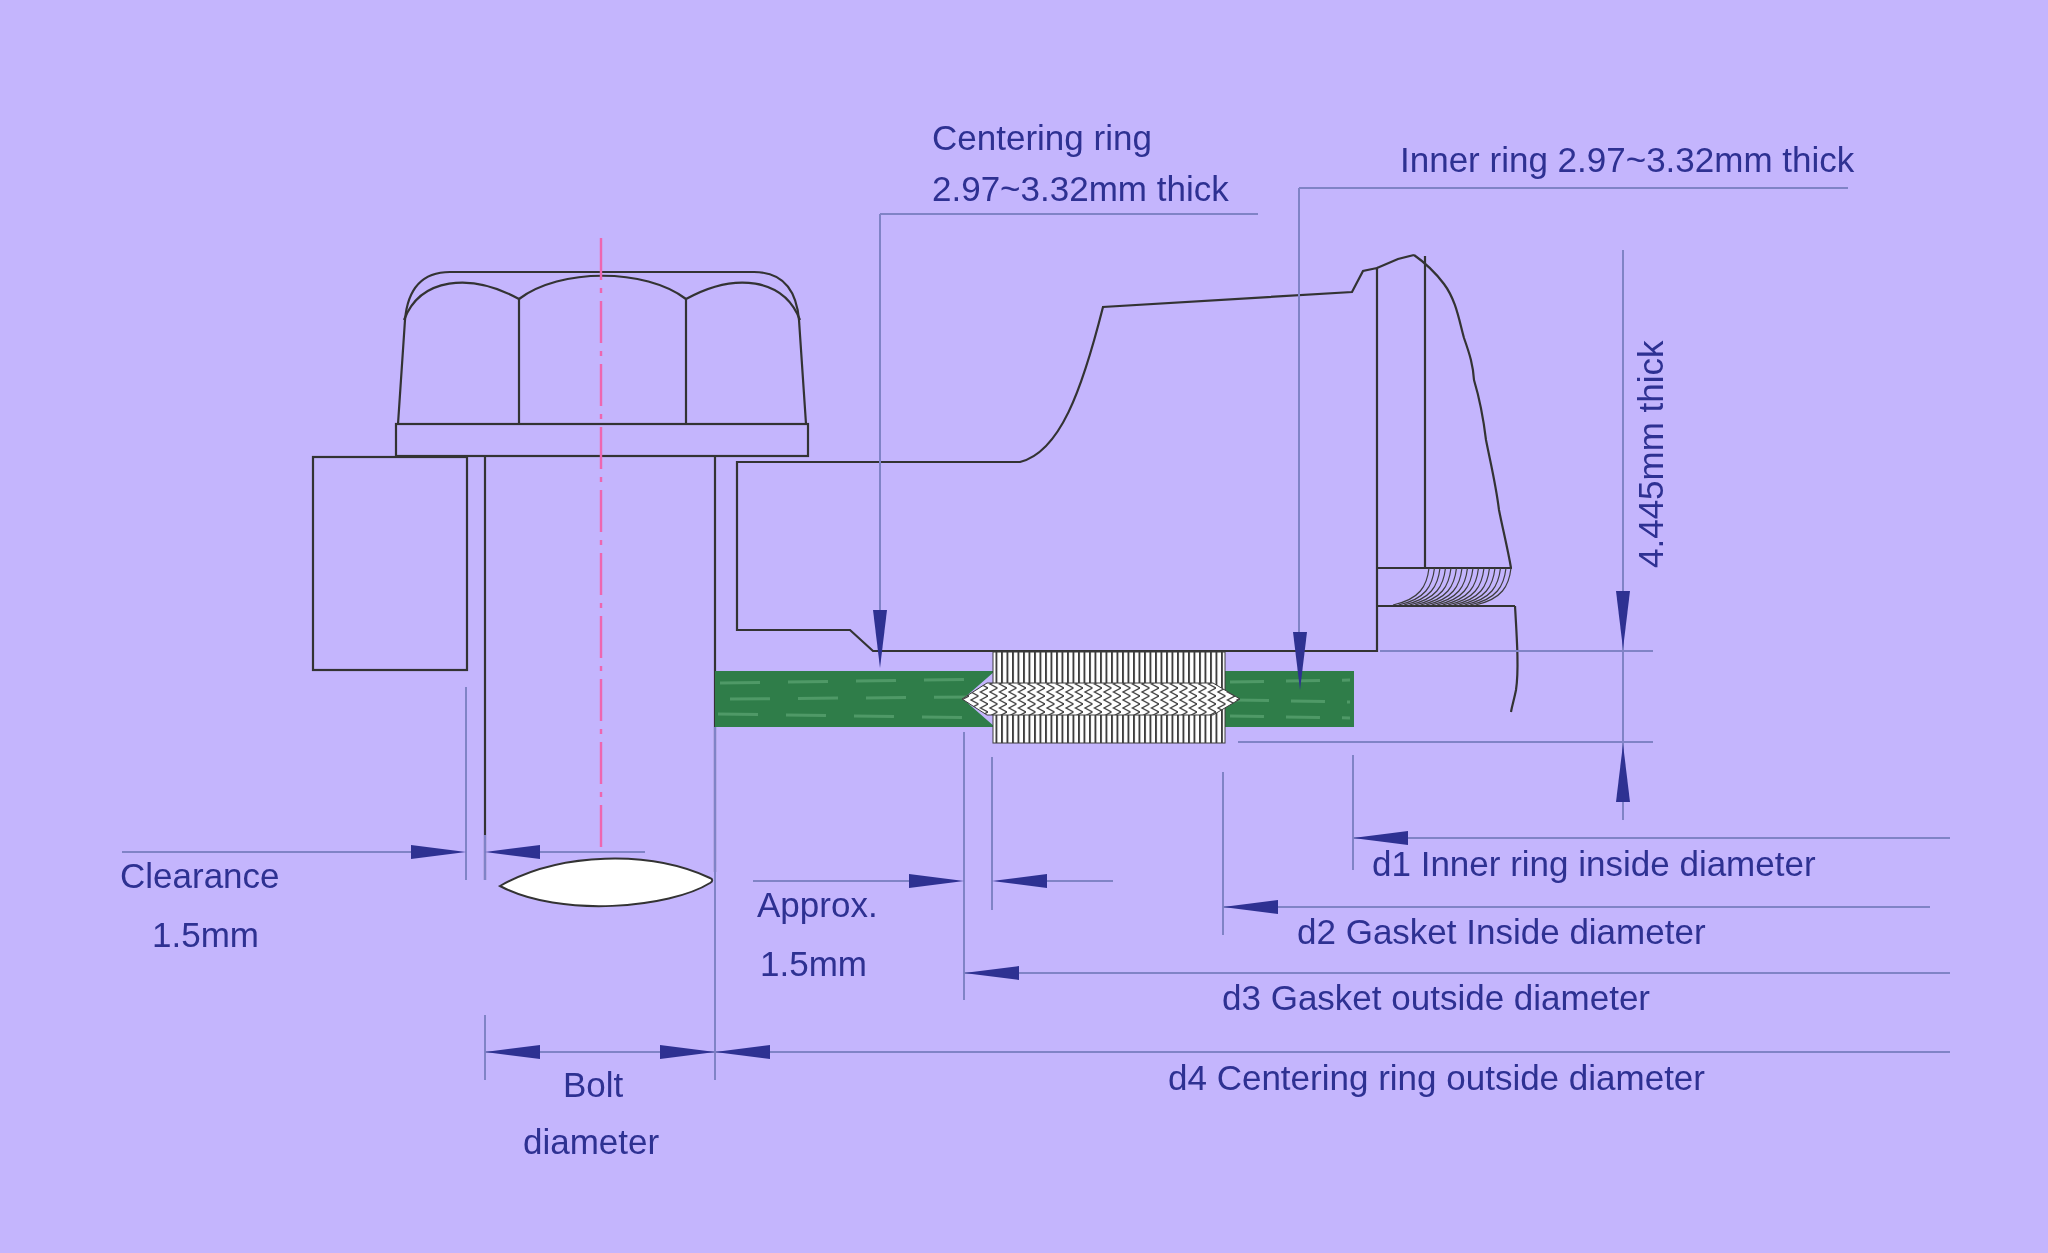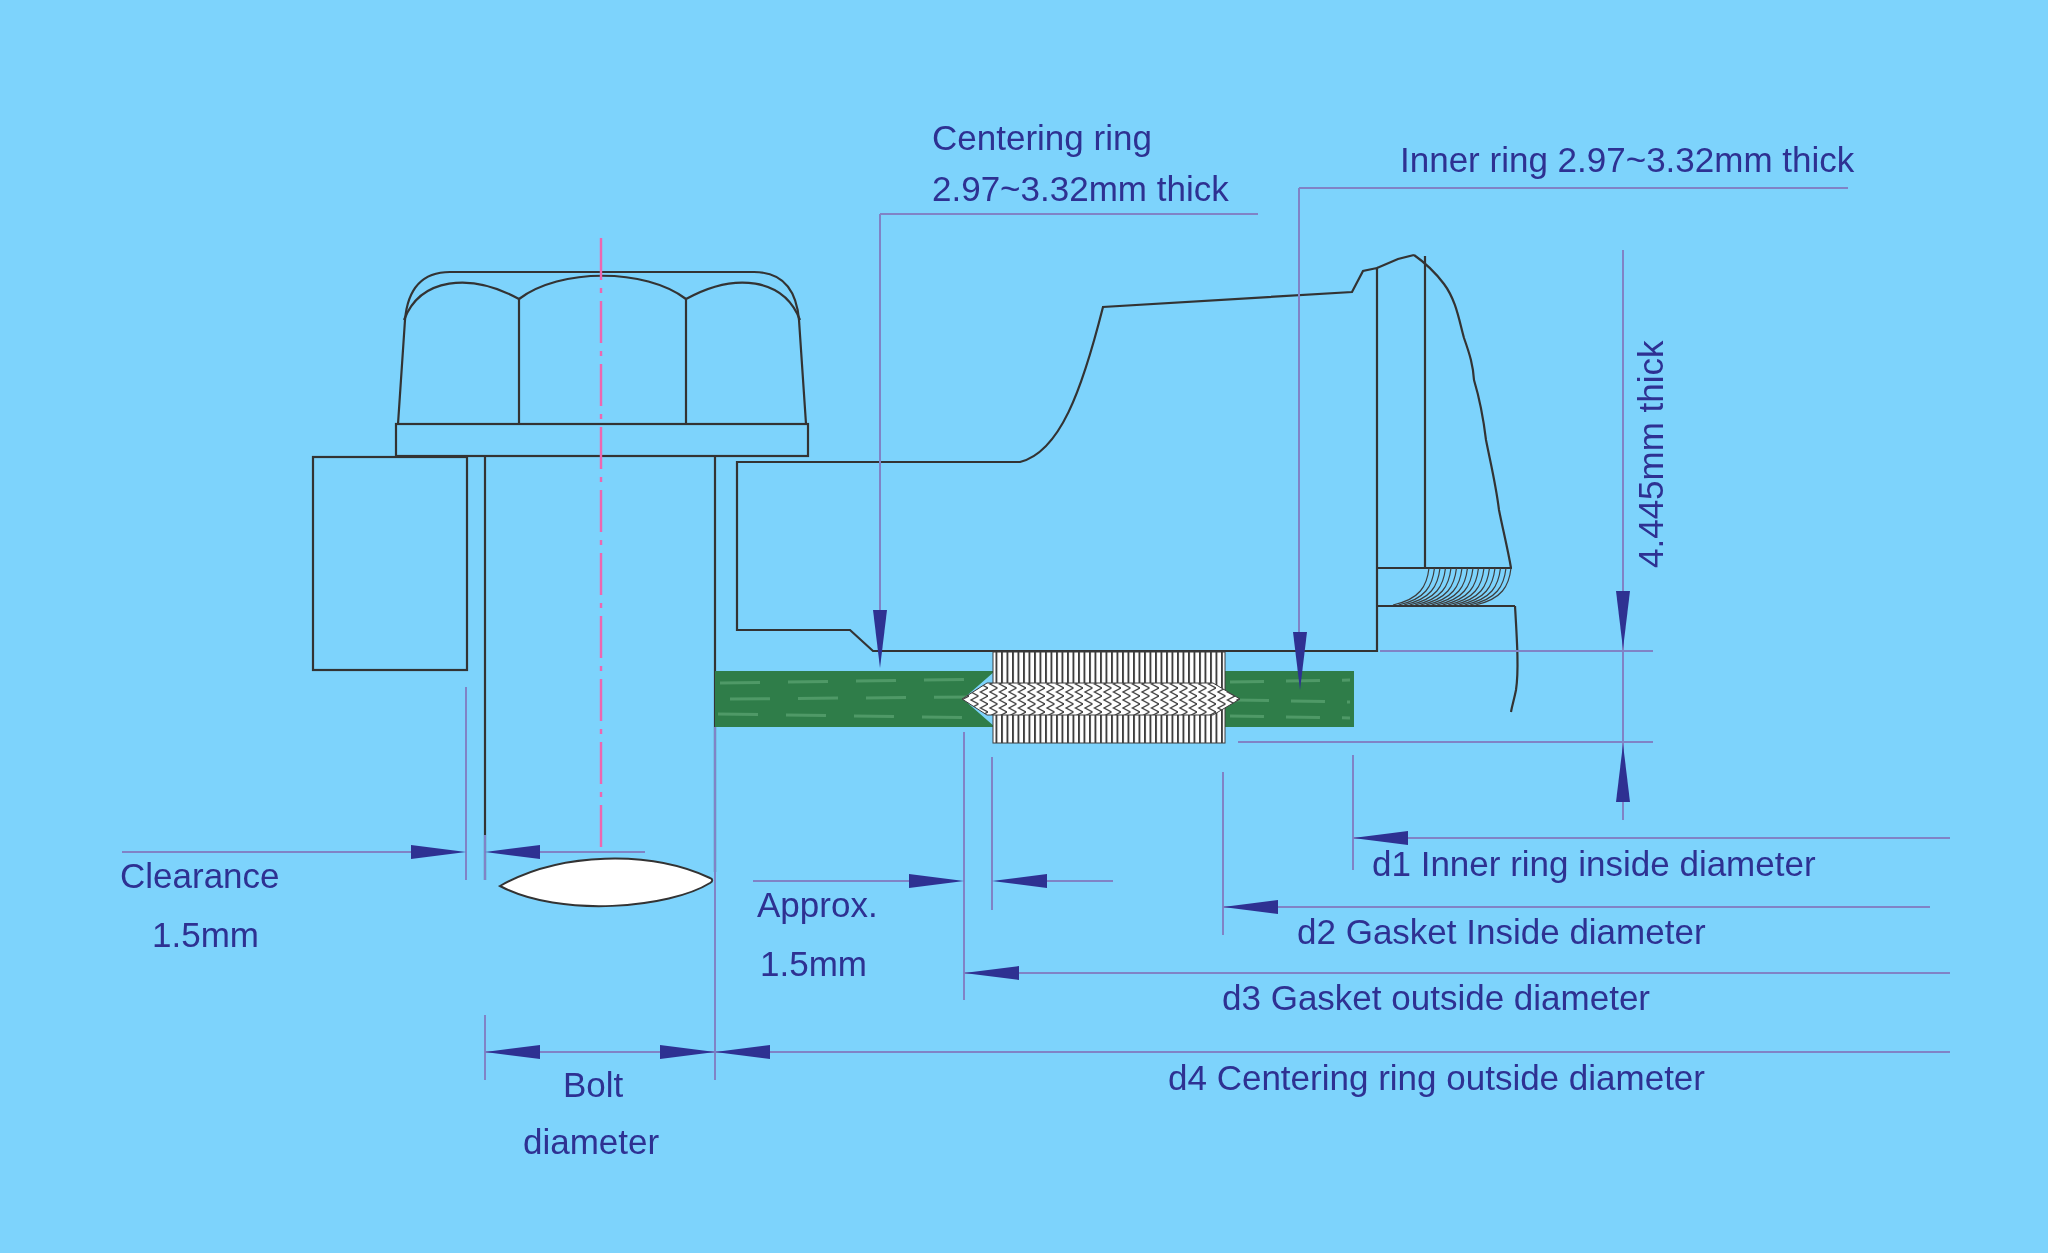"Centering ring" .stage { background: #7dd3fc -> #c4b5fd }
